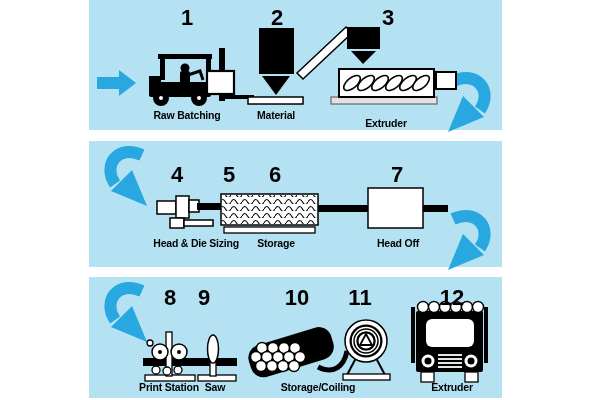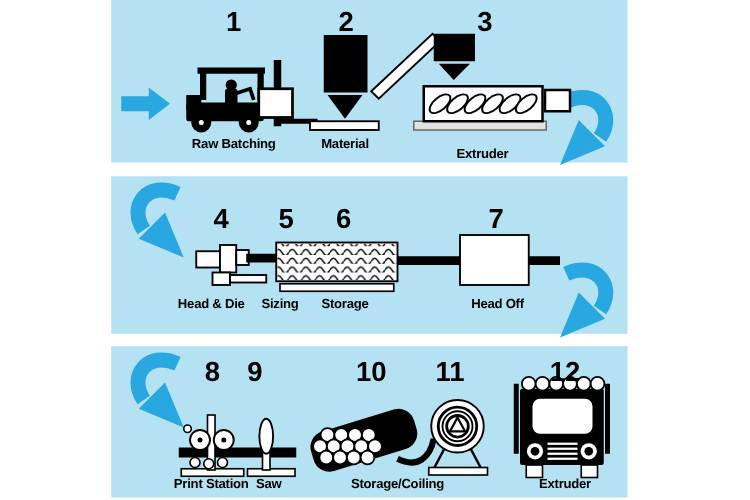"Head & Die" div.lbl { left: 169px -> 180px }
